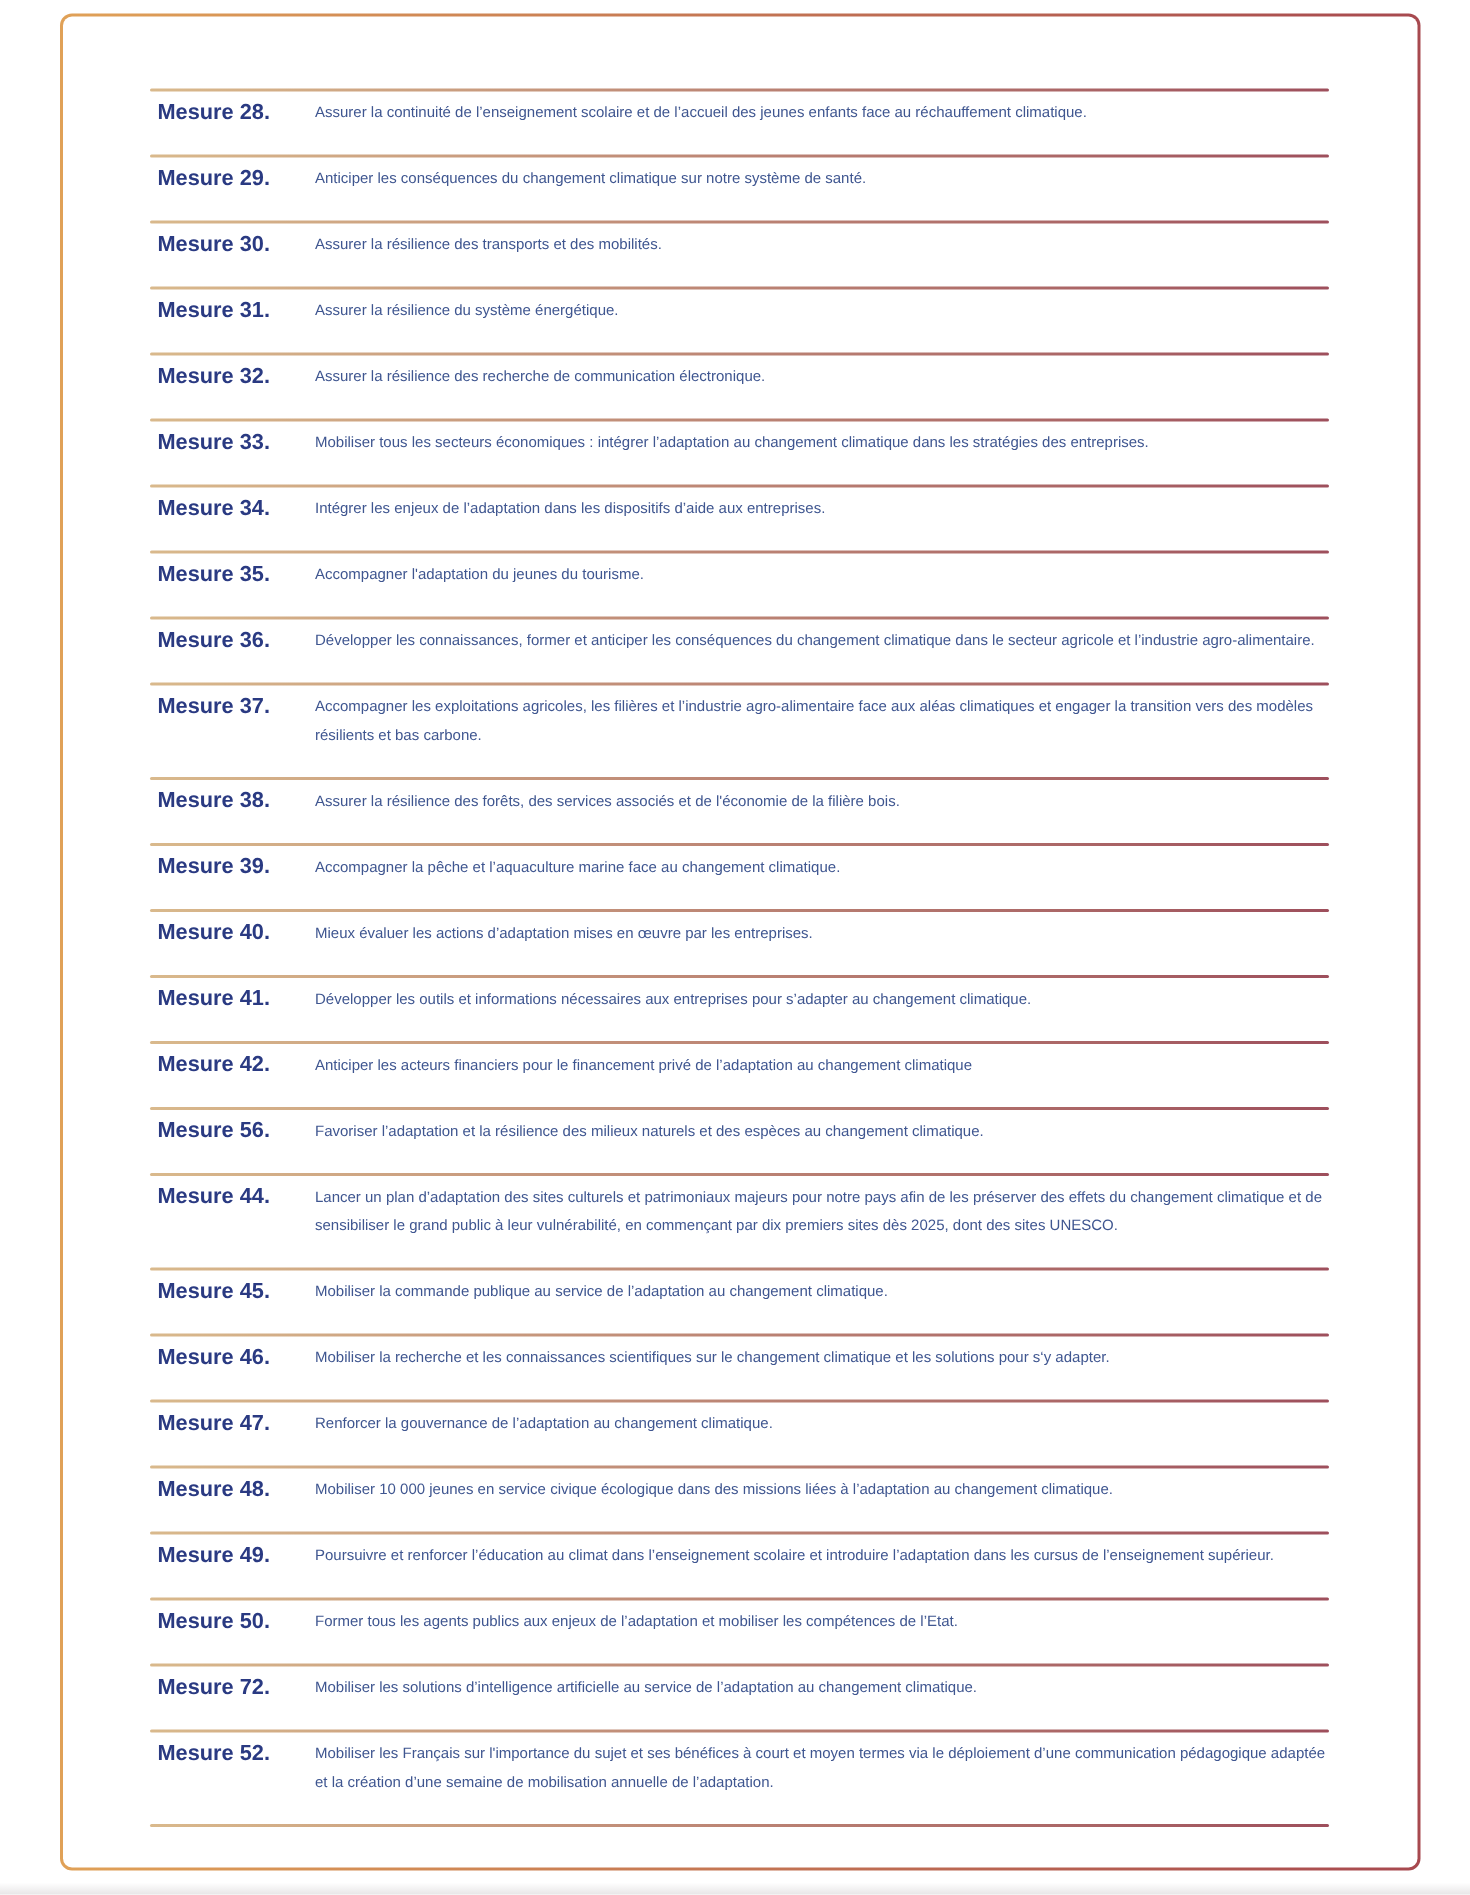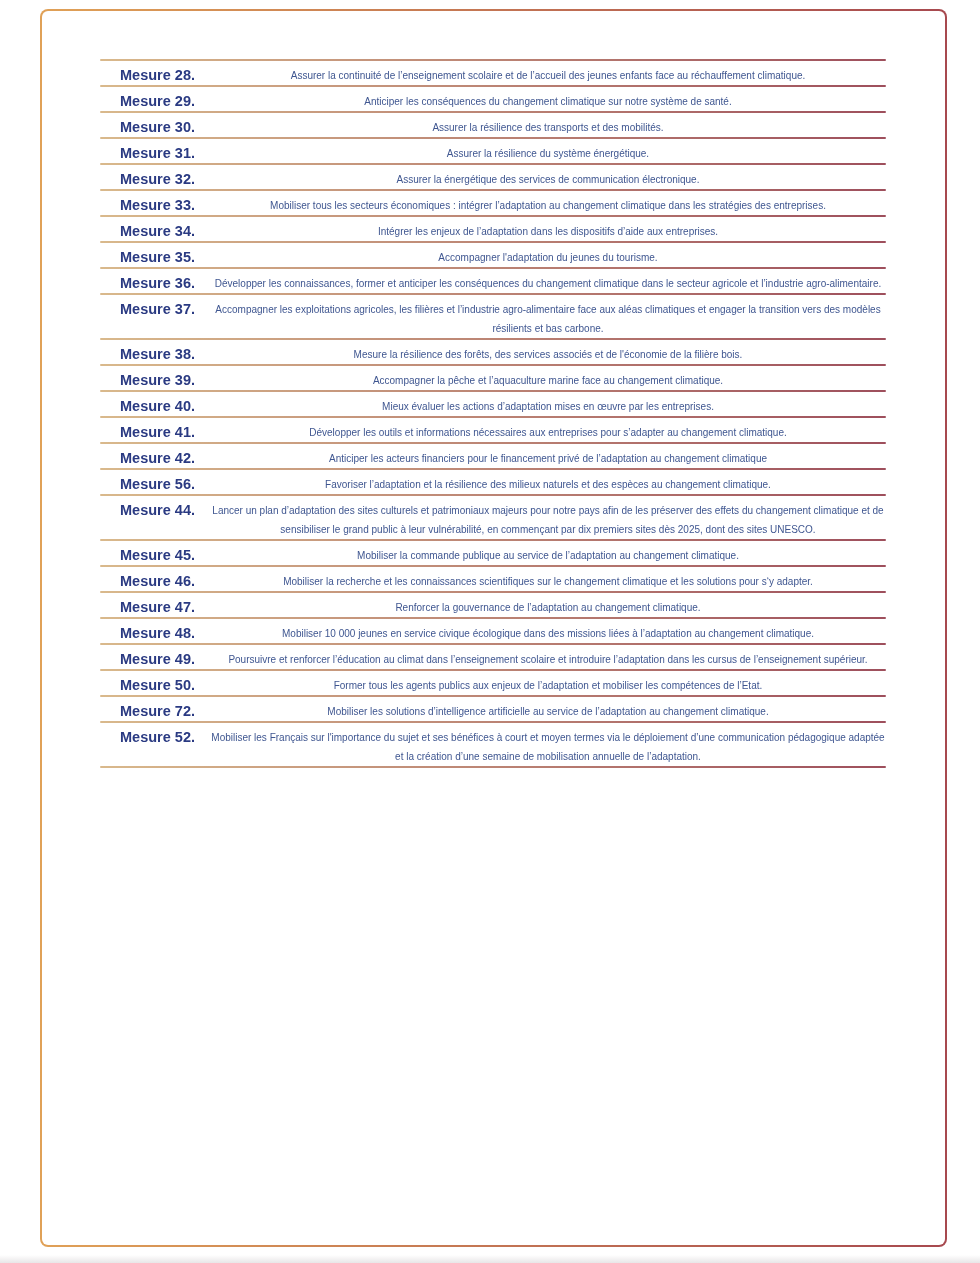"Mesure 28." .measure-row { padding: 5px 0 0 0 -> 5px 0 18px 0; text-align: center -> none }
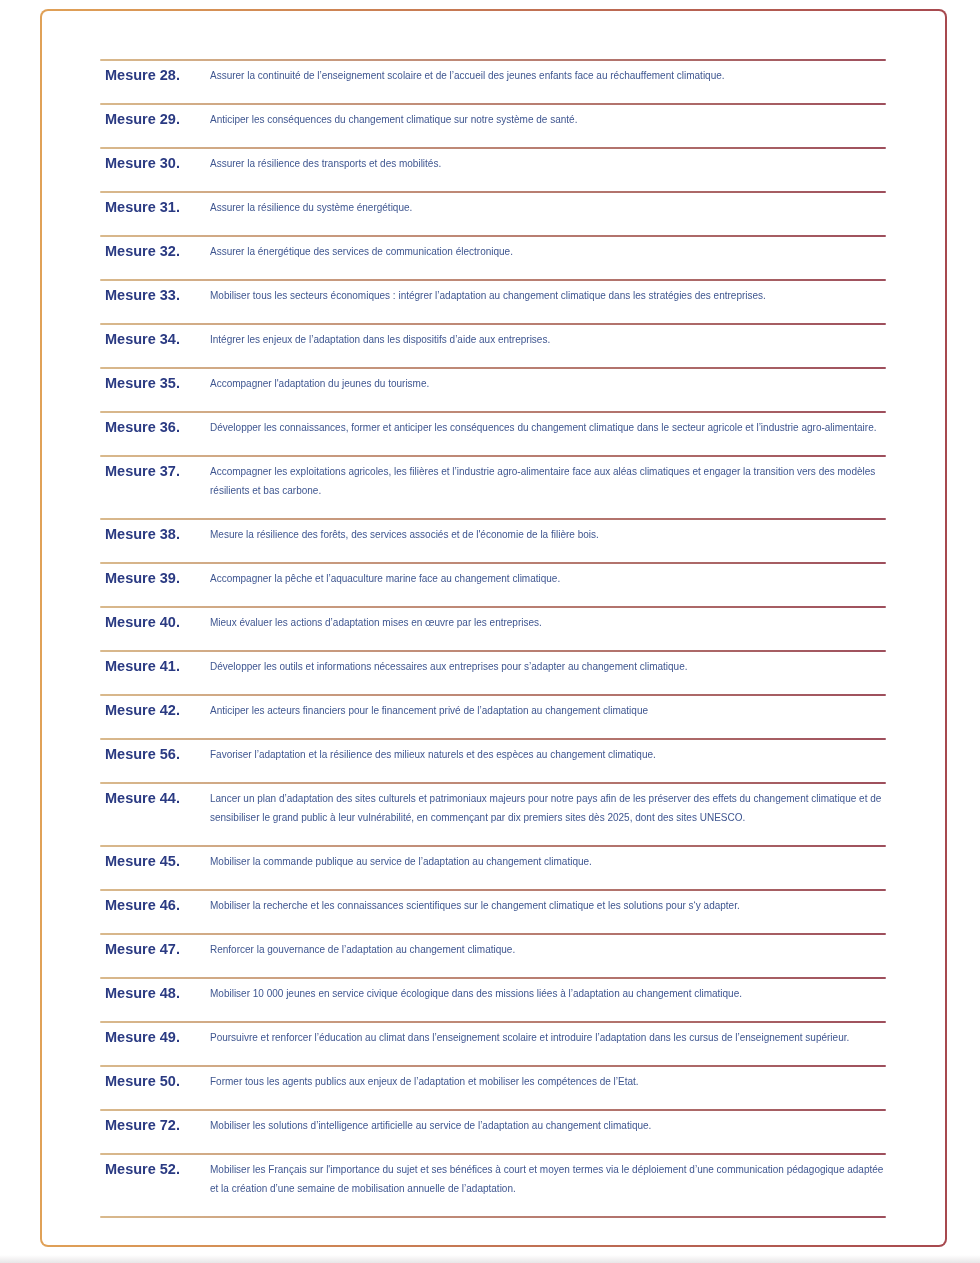"Assurer la énergétique des services" div.measure-text { text: énergétique des services -> résilience des recherche }
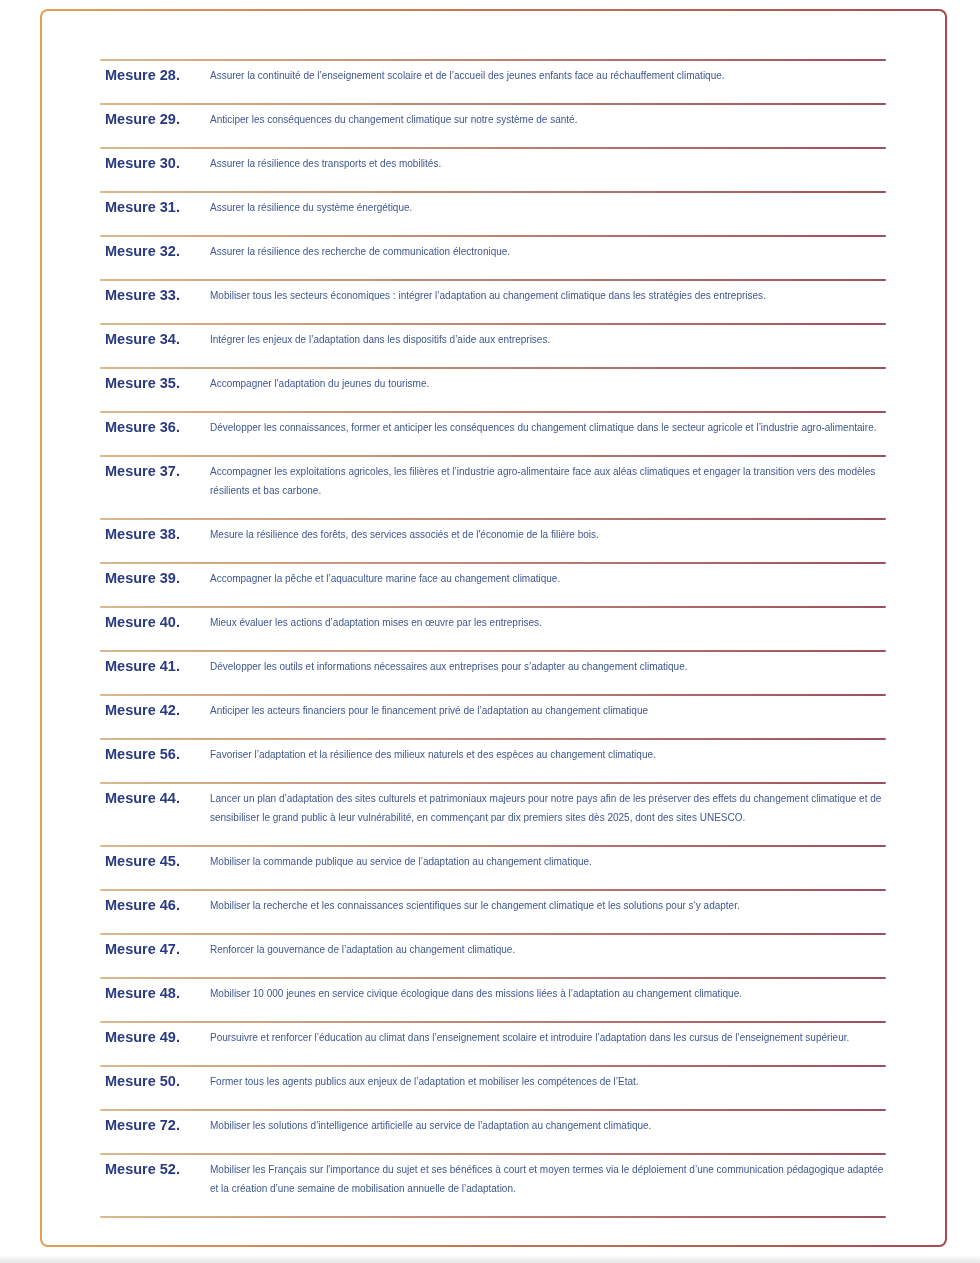"Mesure la résilience des forêts," div.measure-text { text: Mesure -> Assurer }
